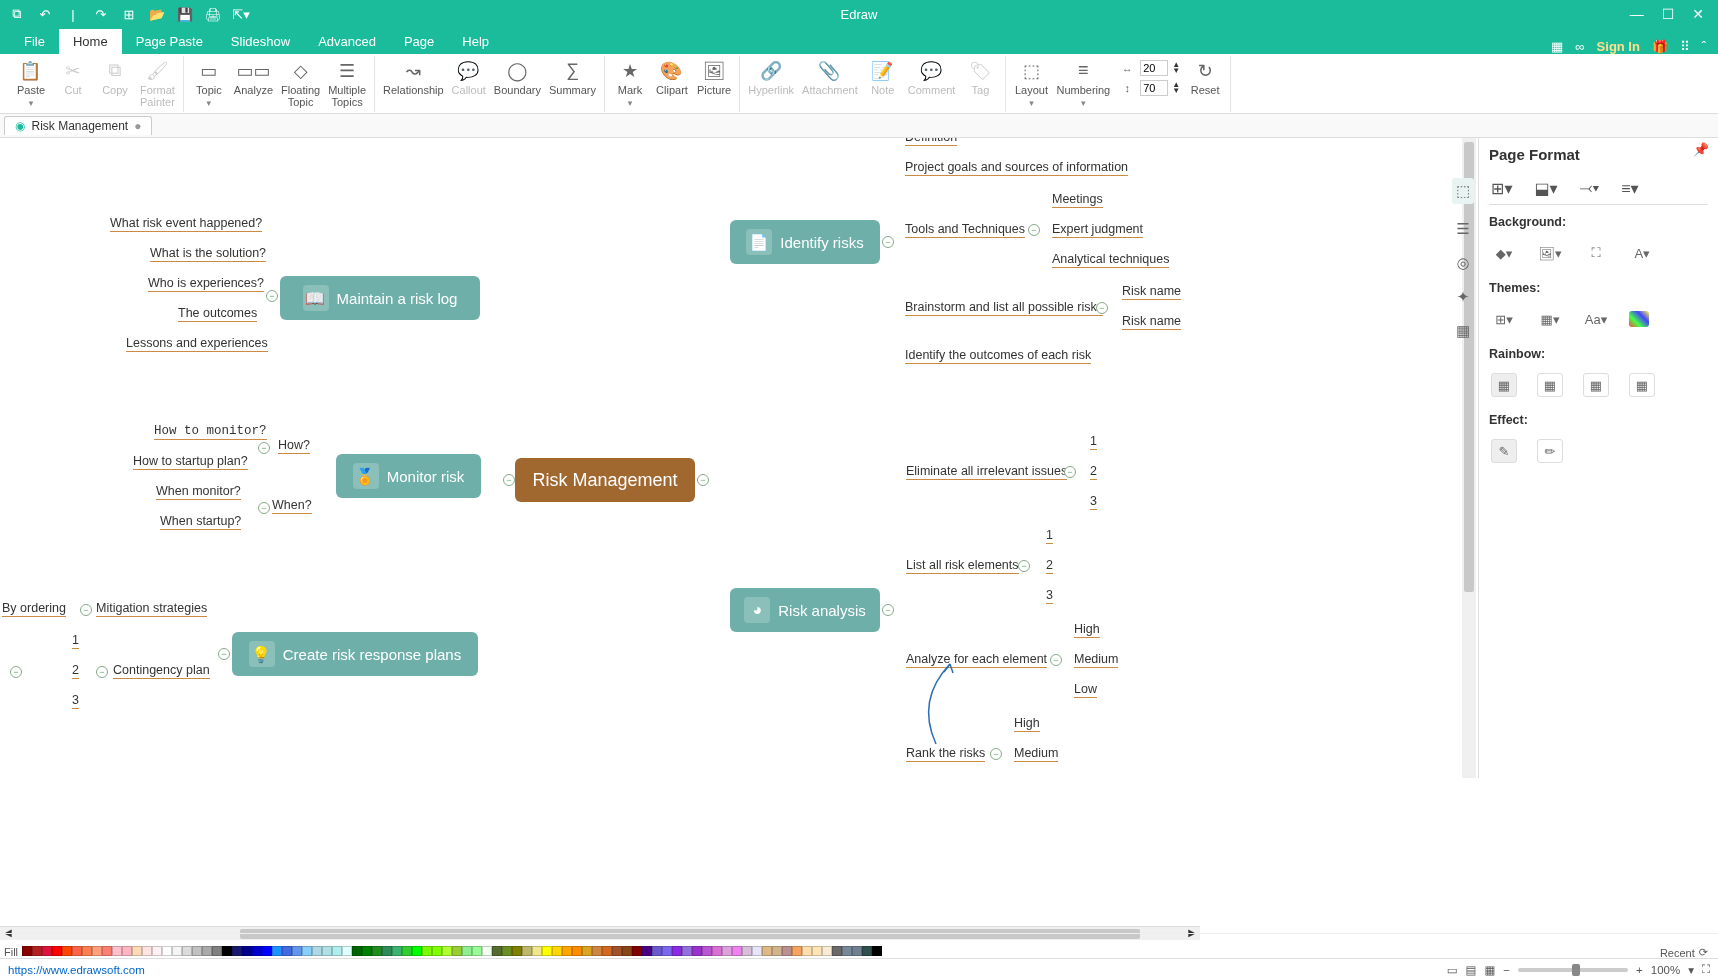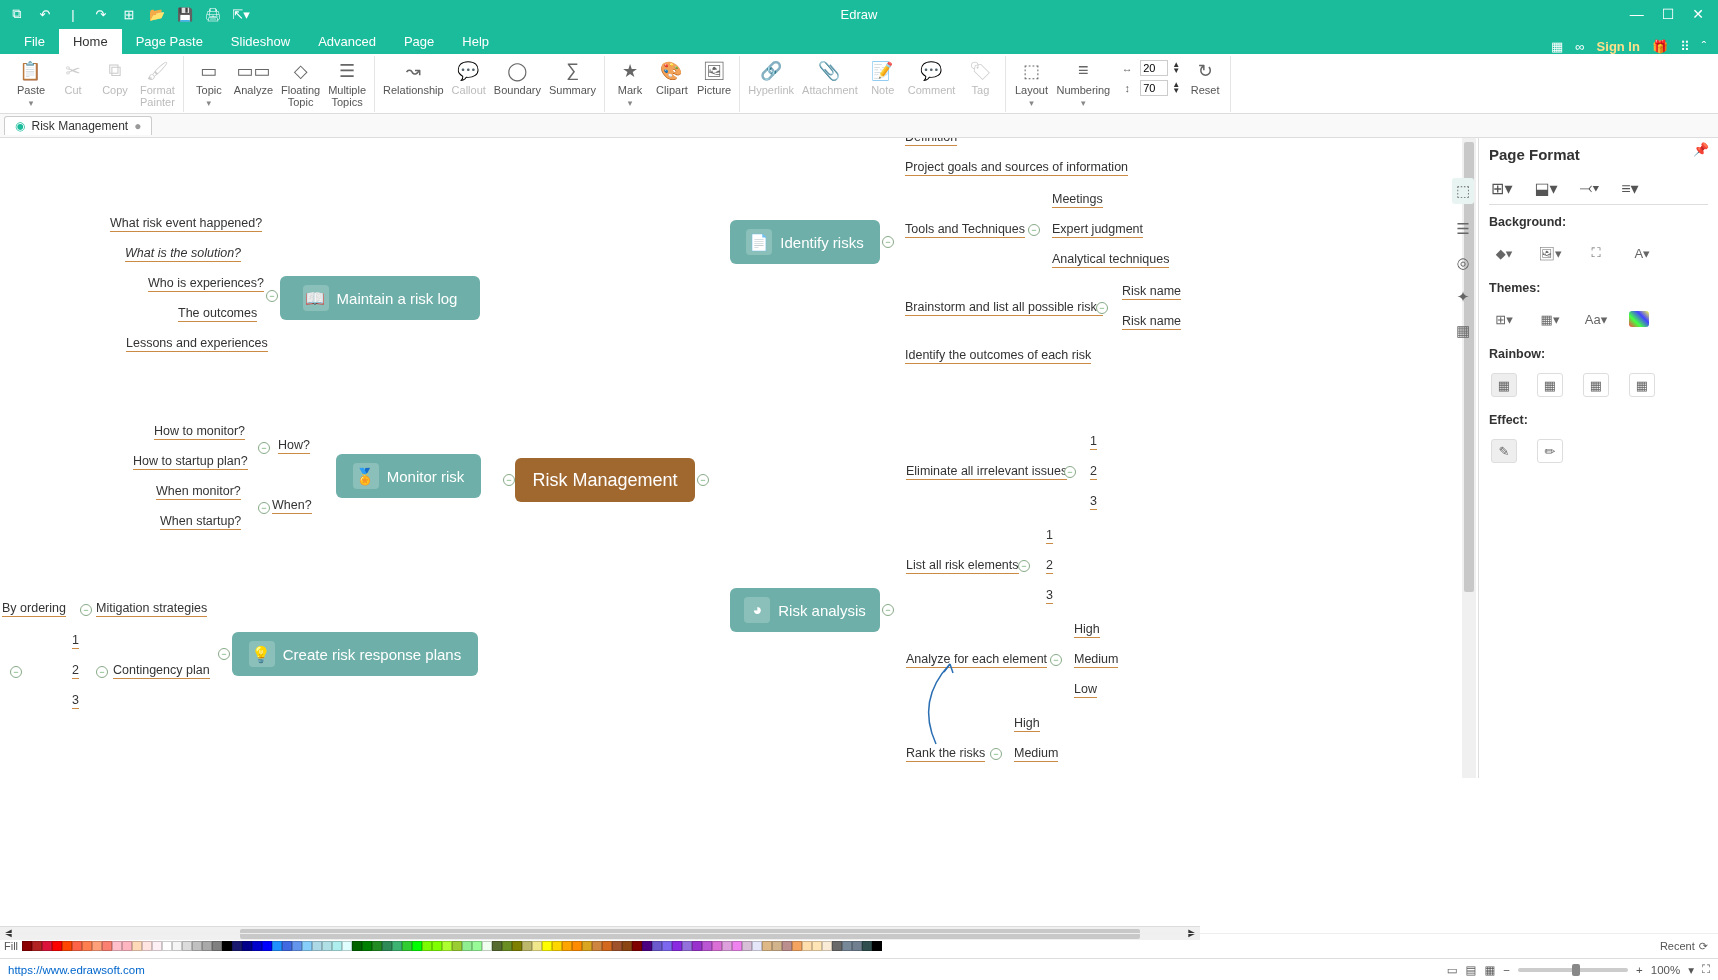"What is the solution?" div.leaf { font-style: italic -> none; left: 125px -> 150px }
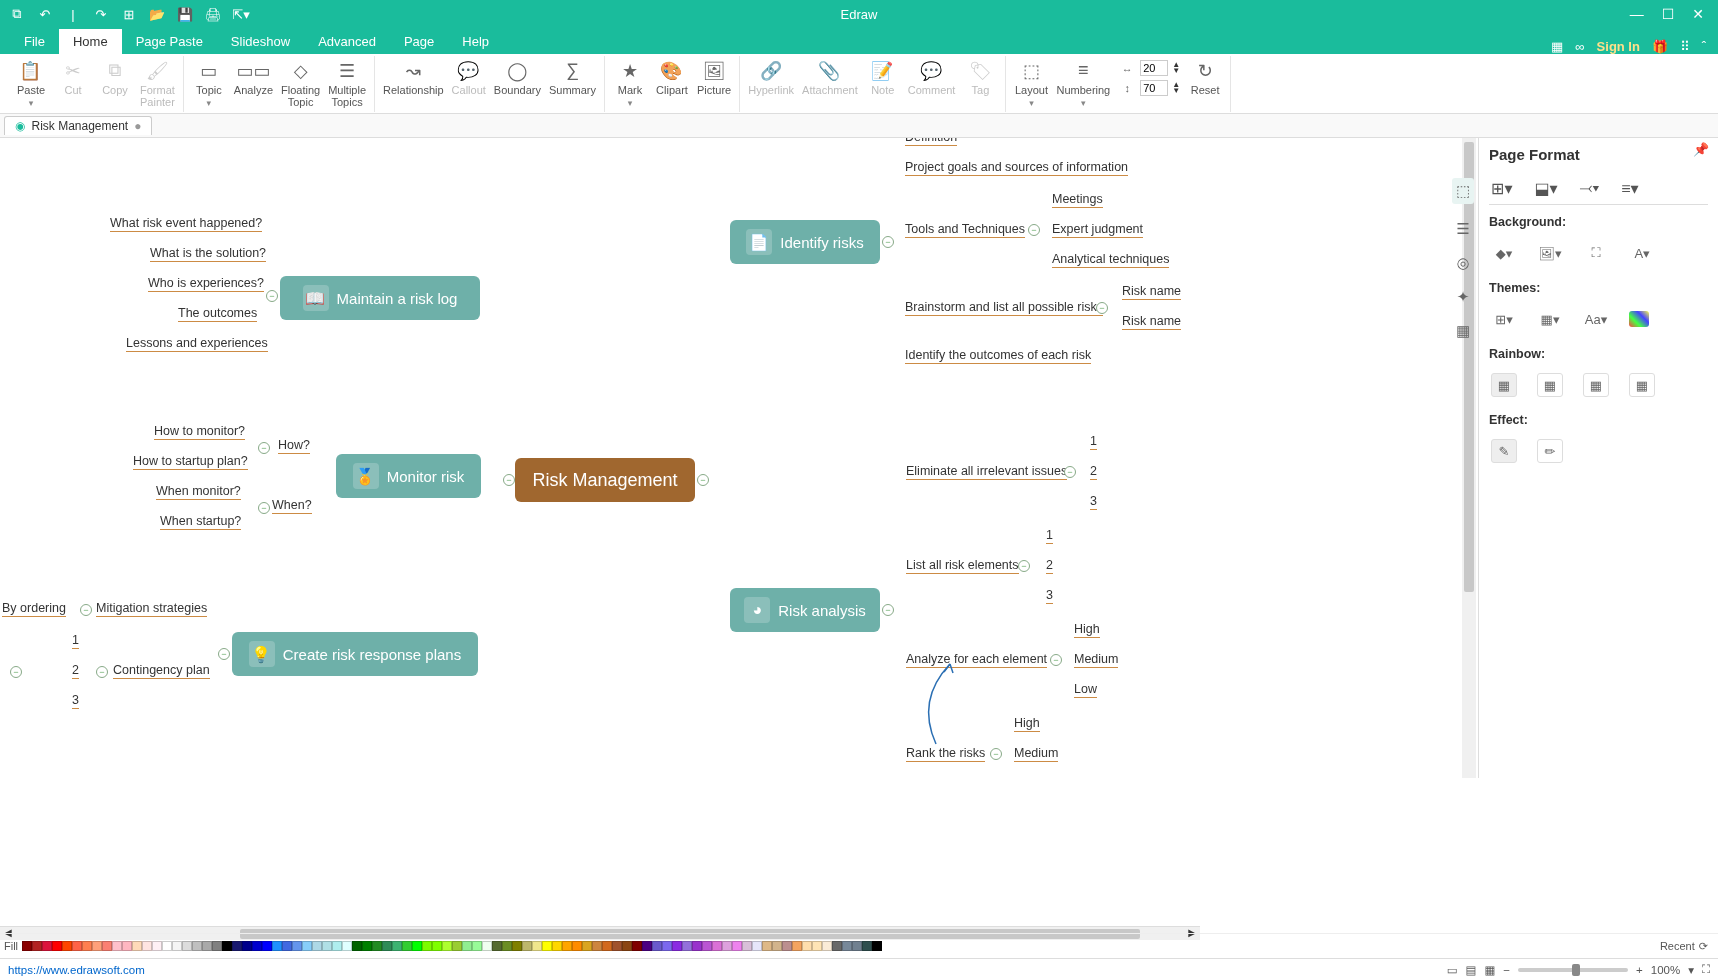"How to monitor?" div.leaf { font-family: none -> Liberation Mono, monospace }
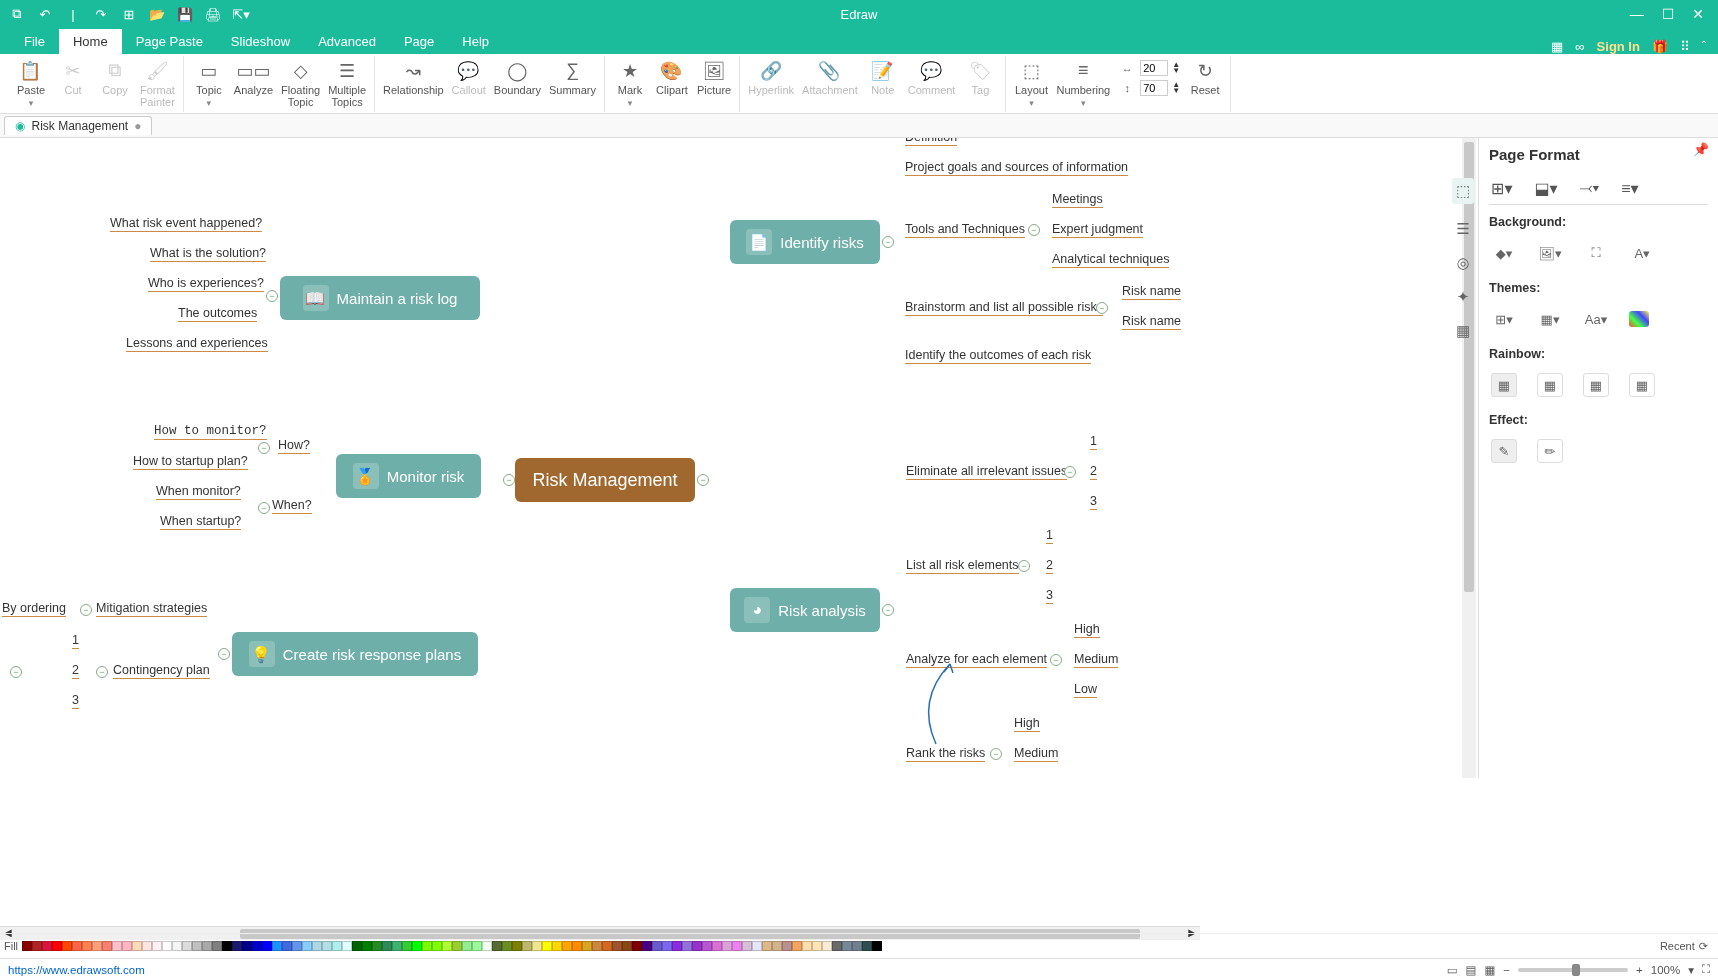"Fill" .palette { align-items: center -> flex-start }
